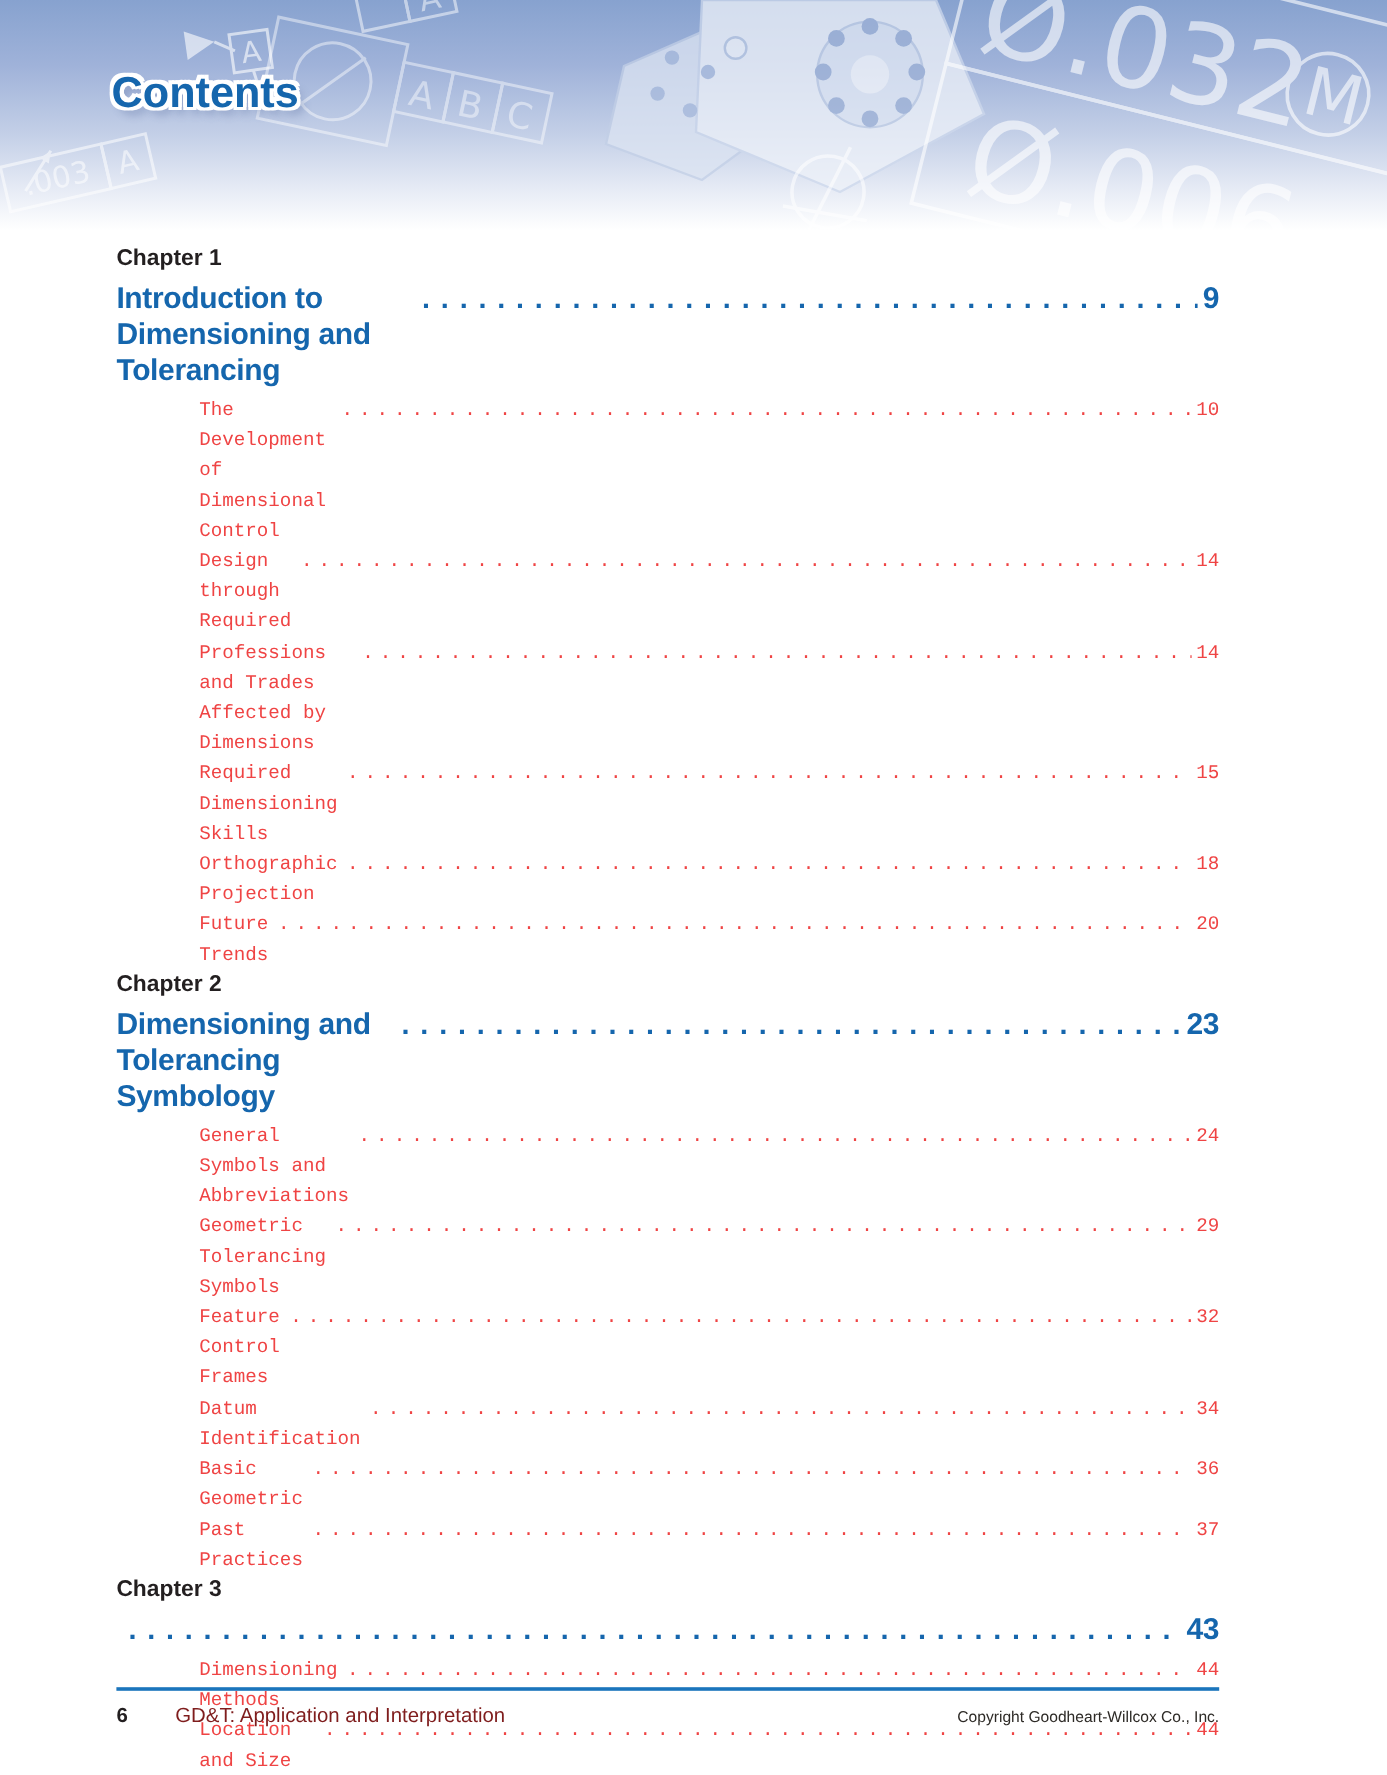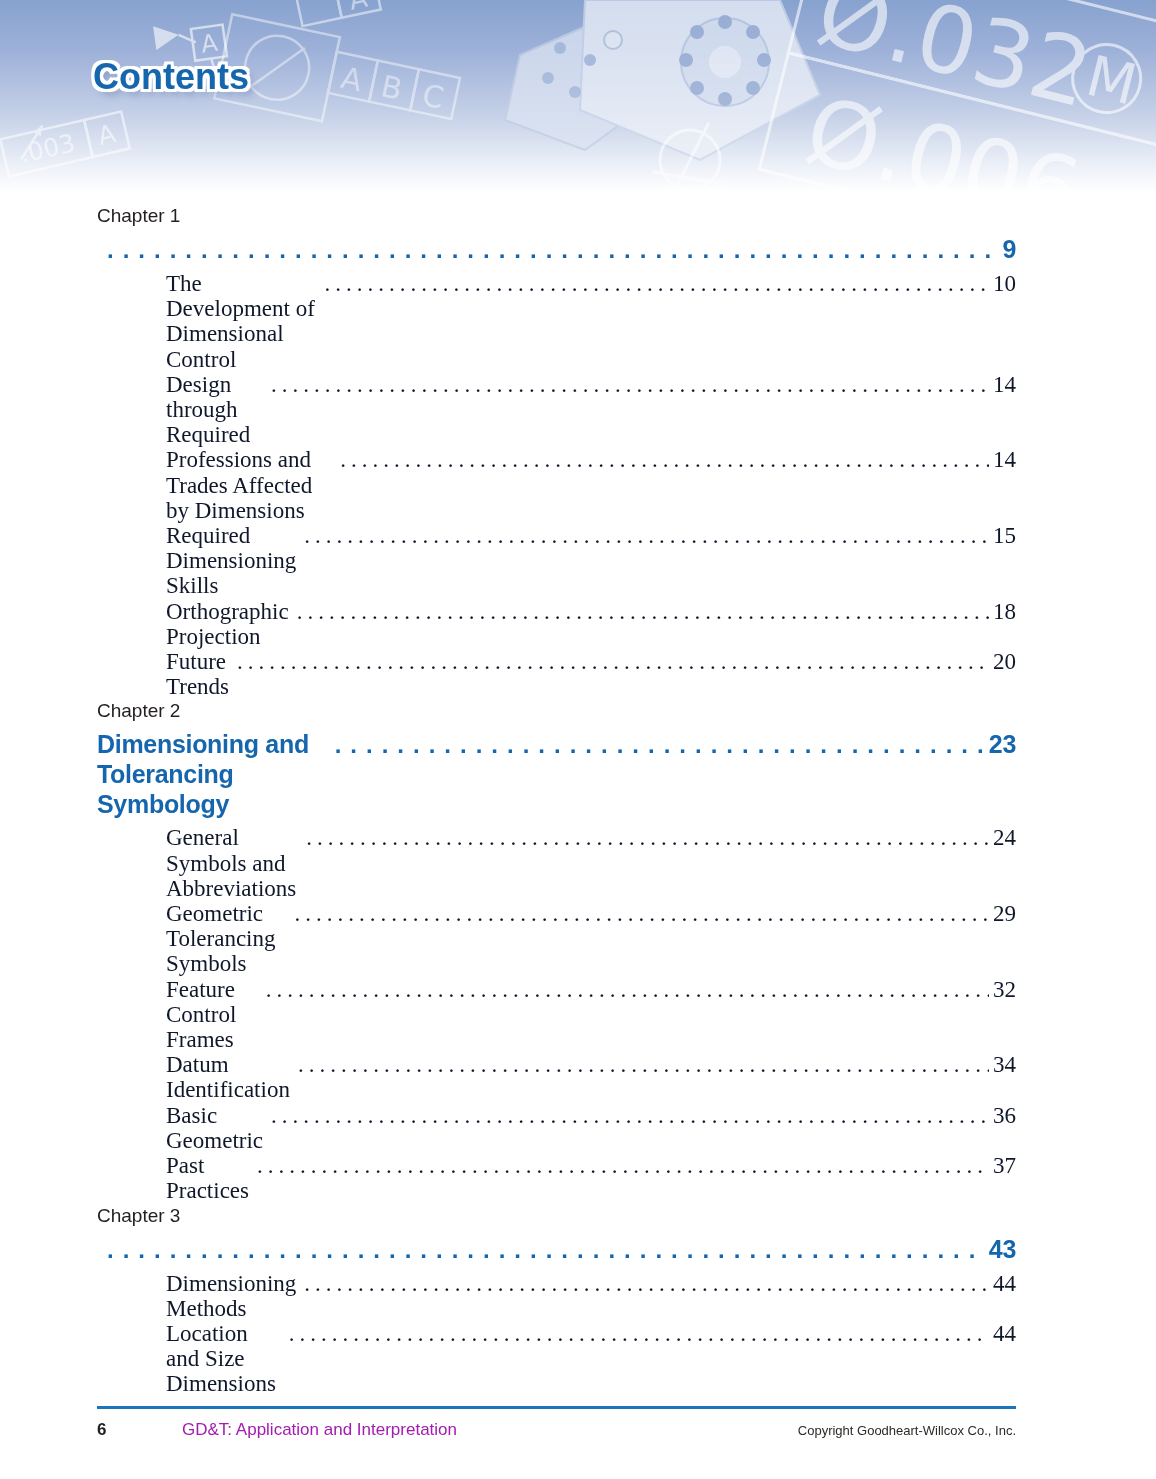"Chapter 1" .chapter-label { font-weight: normal -> bold }
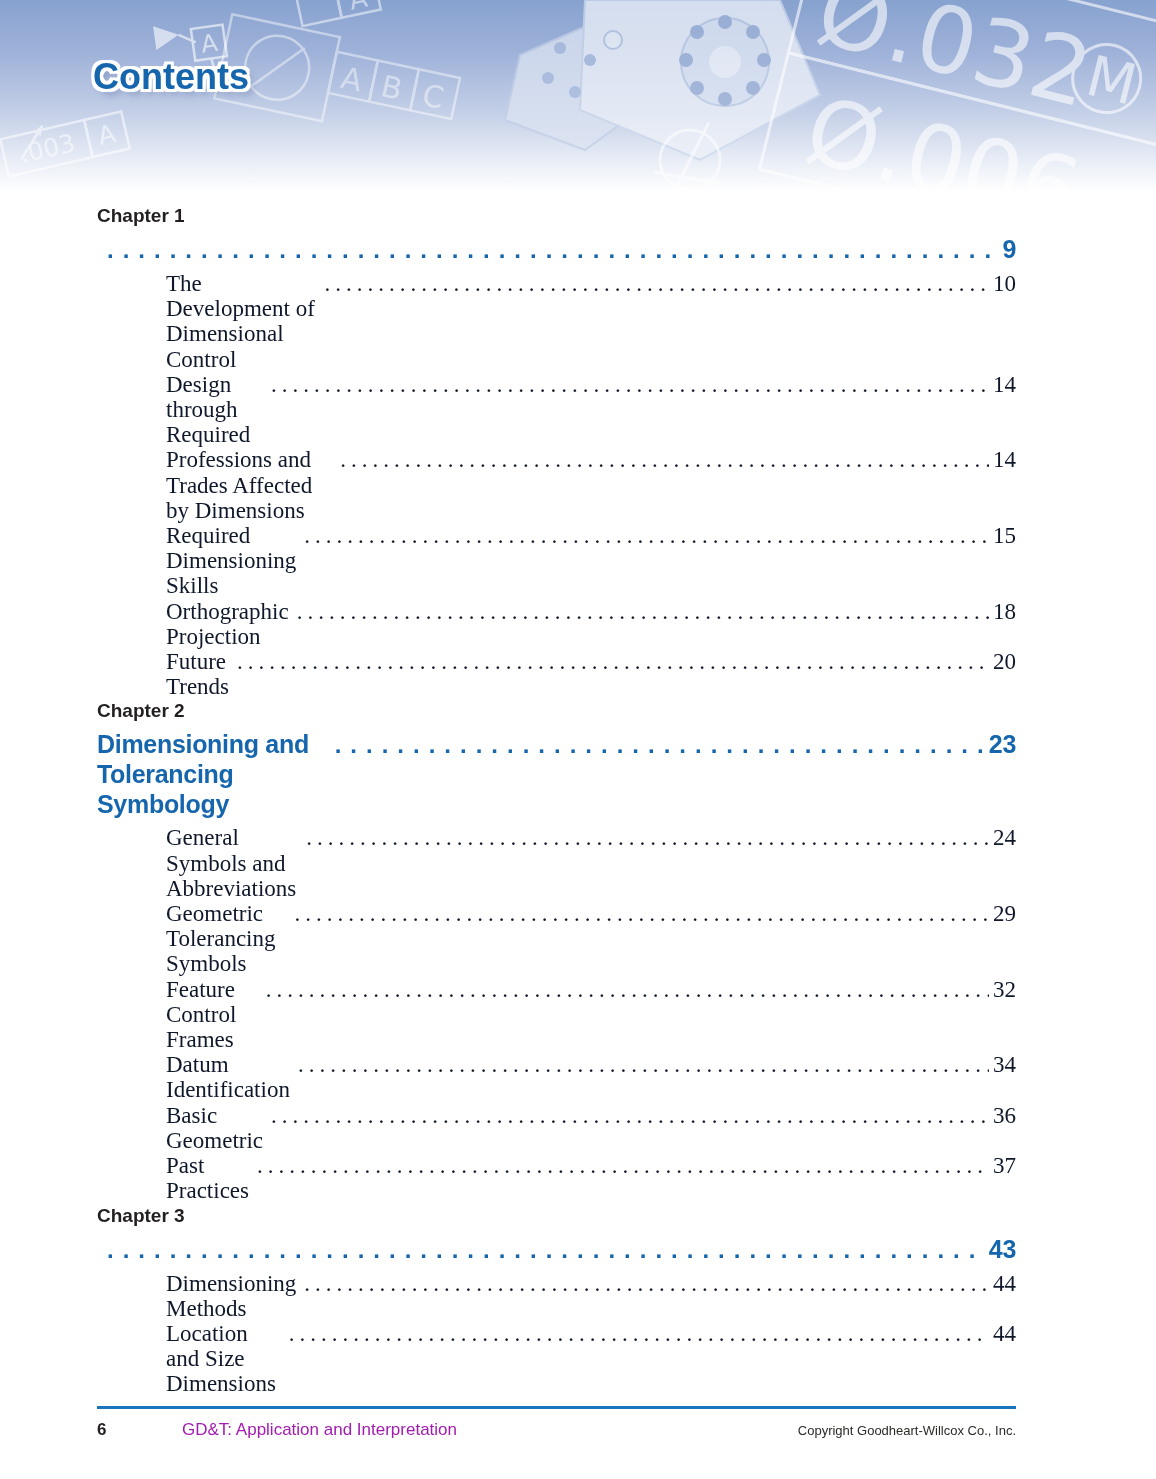"Introduction to Dimensioning and" span.chapter-title { html: none -> <span>Introduction to Dimensioning and Tolerancing</span> }
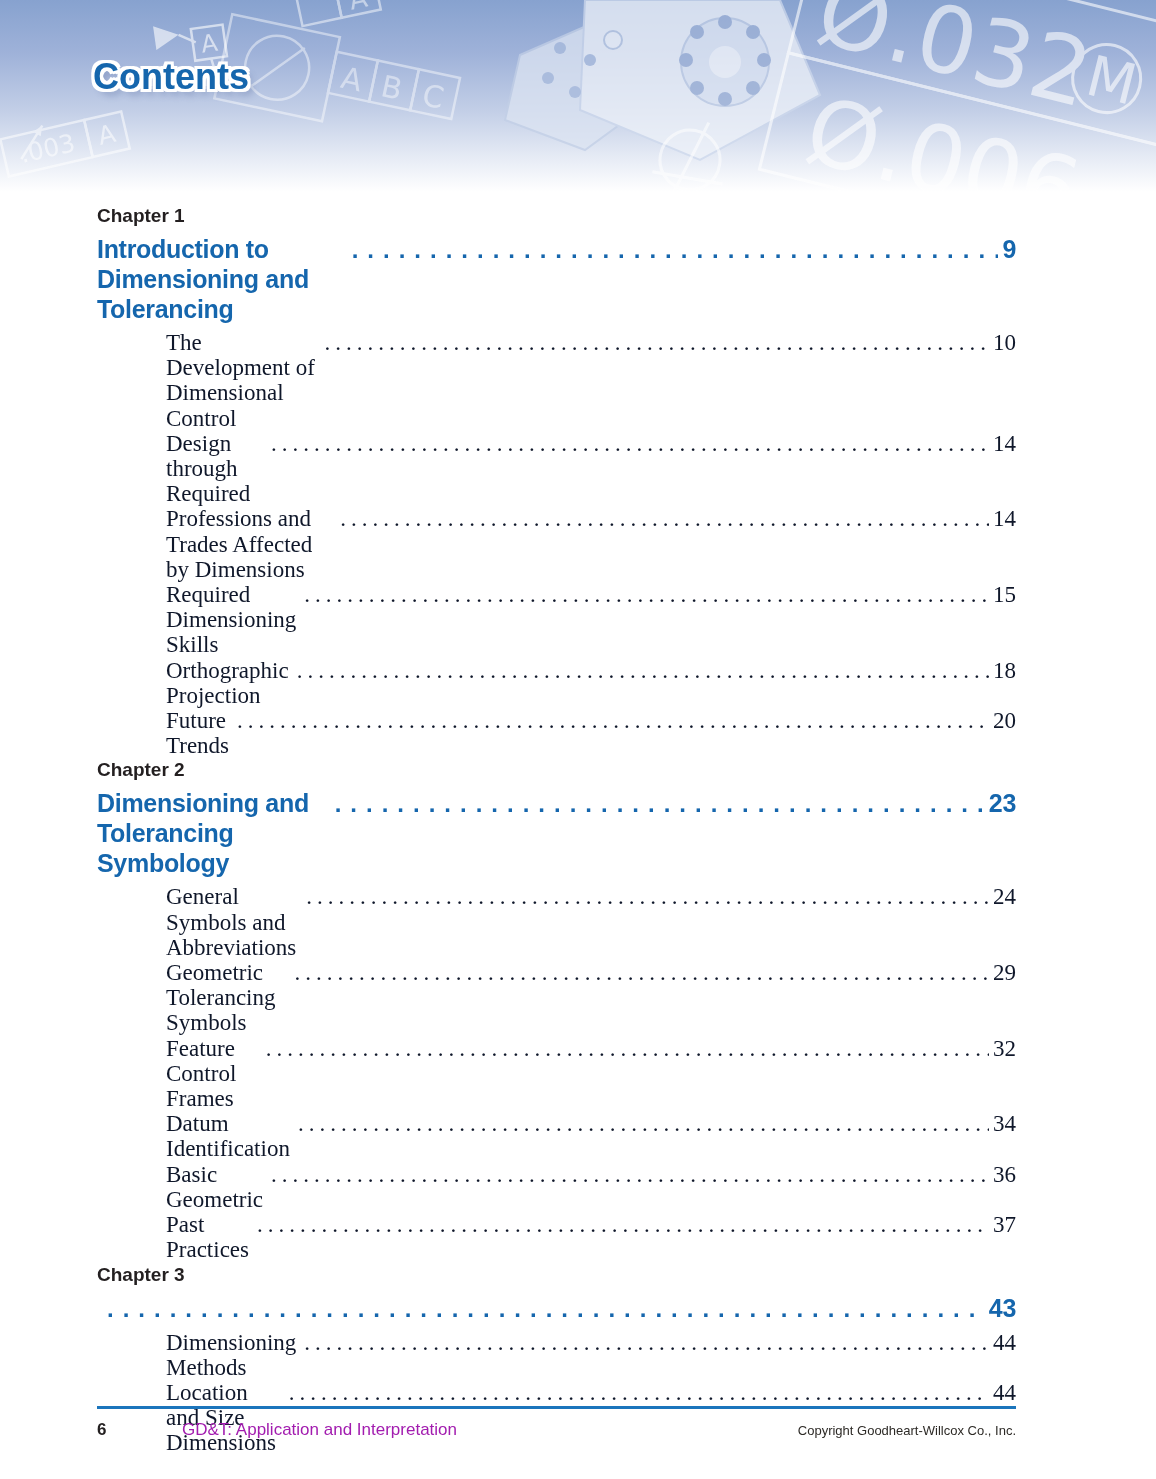"The Development of Dimensional Control" .entries { color: #0f172a -> #ef4444; font-family: Liberation Serif, serif -> Liberation Mono, monospace; font-size: 23px -> 16px }
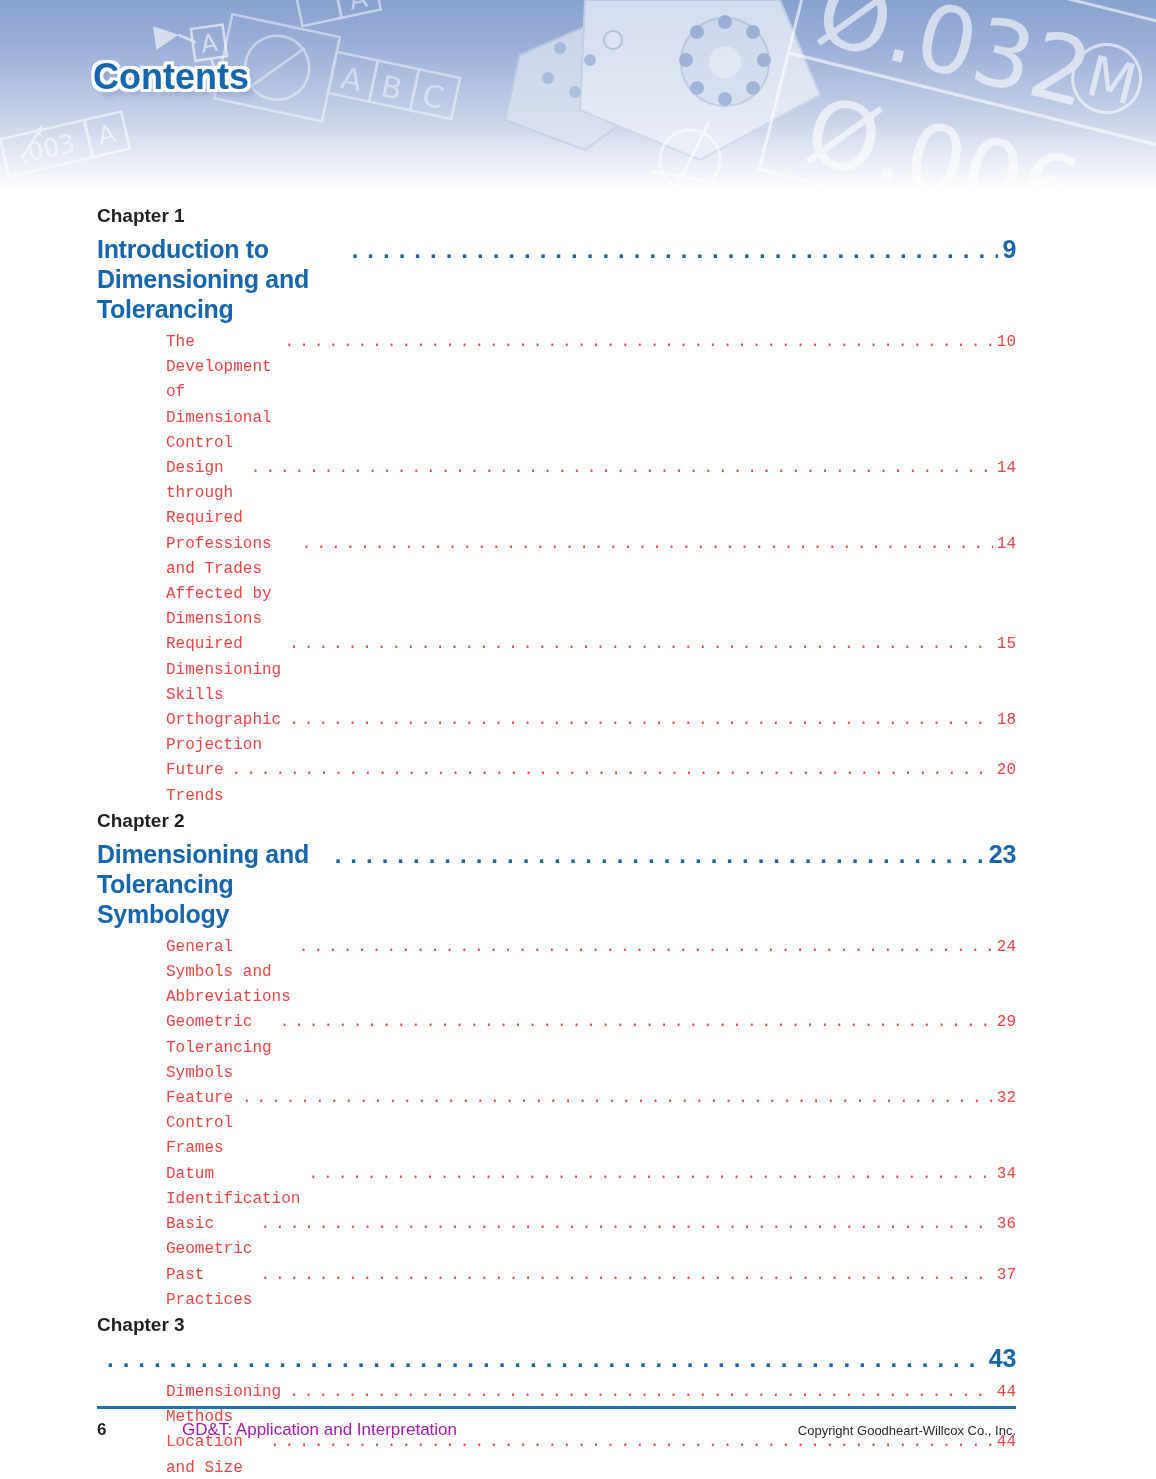"GD&T: Application and Interpretation" .book-title { color: #a21caf -> #7f1d1d; margin-left: 36px -> none }
